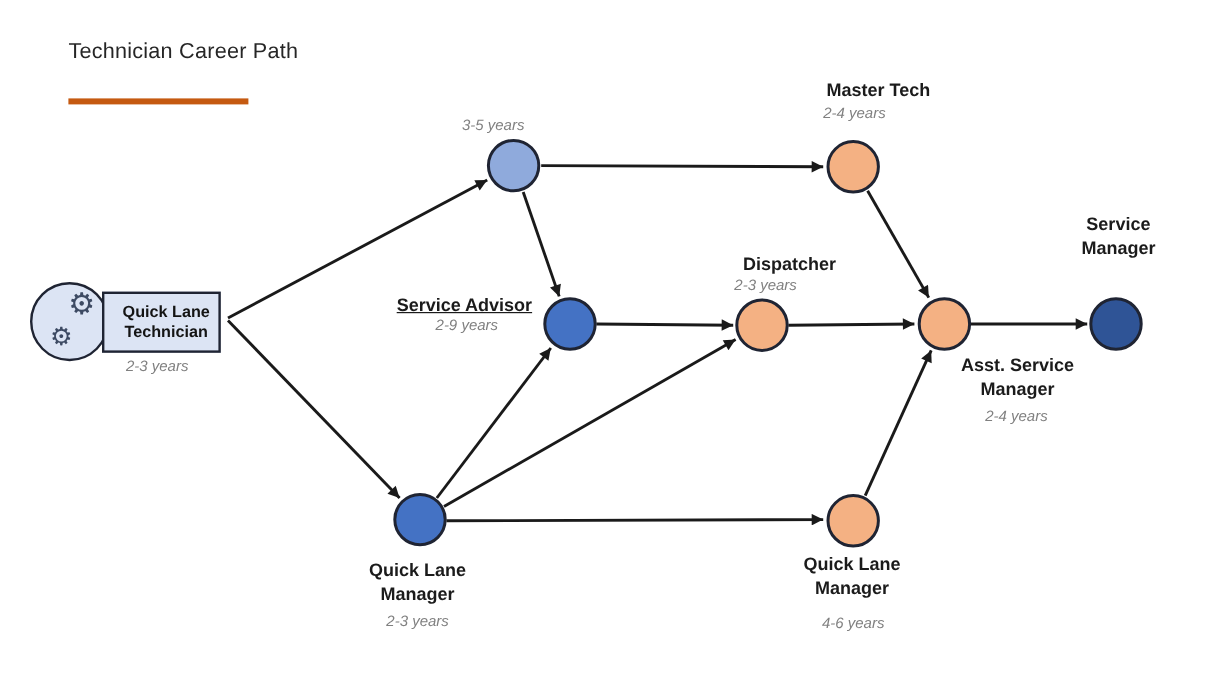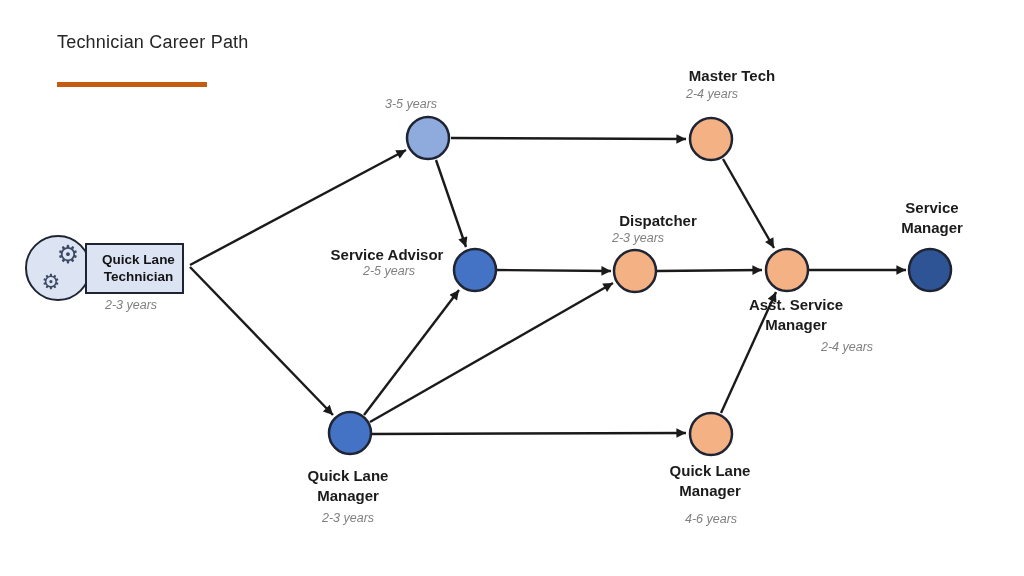"Service" div.nlabel { top: 198px -> 178px }
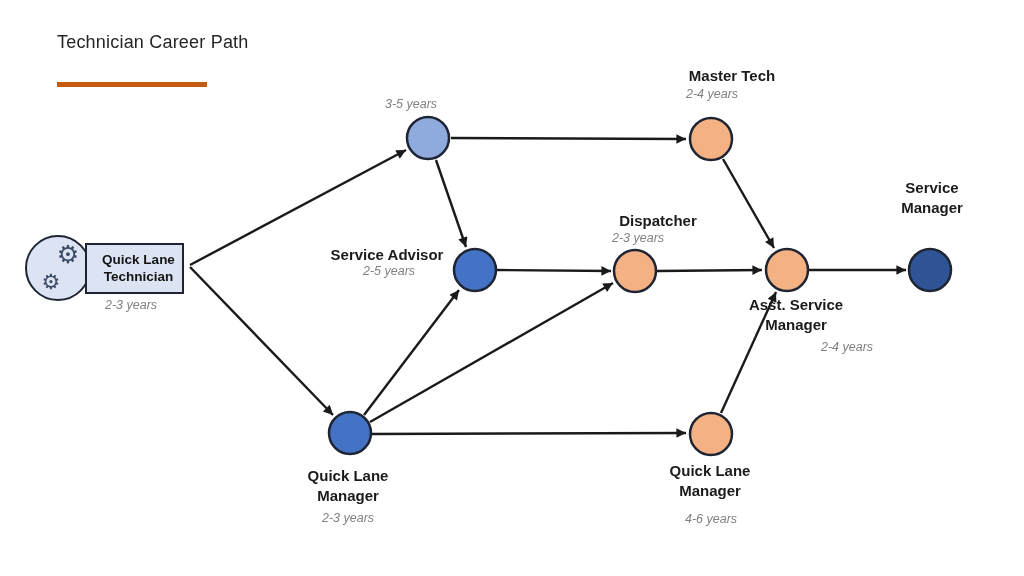"Service Advisor" div.nlabel { text-decoration: none -> underline }
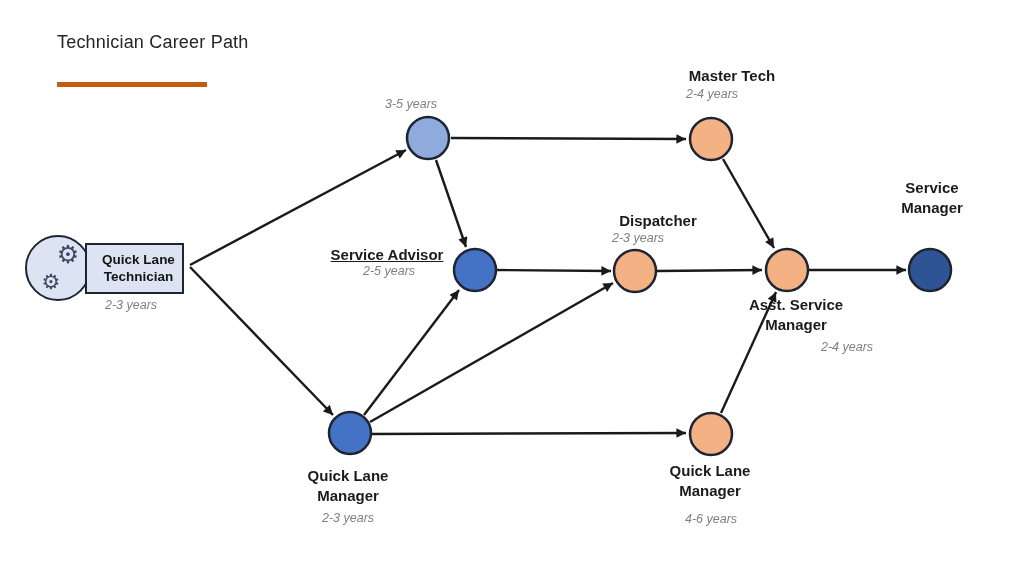"2-5 years" div.years { text: 2-5 -> 2-9 }
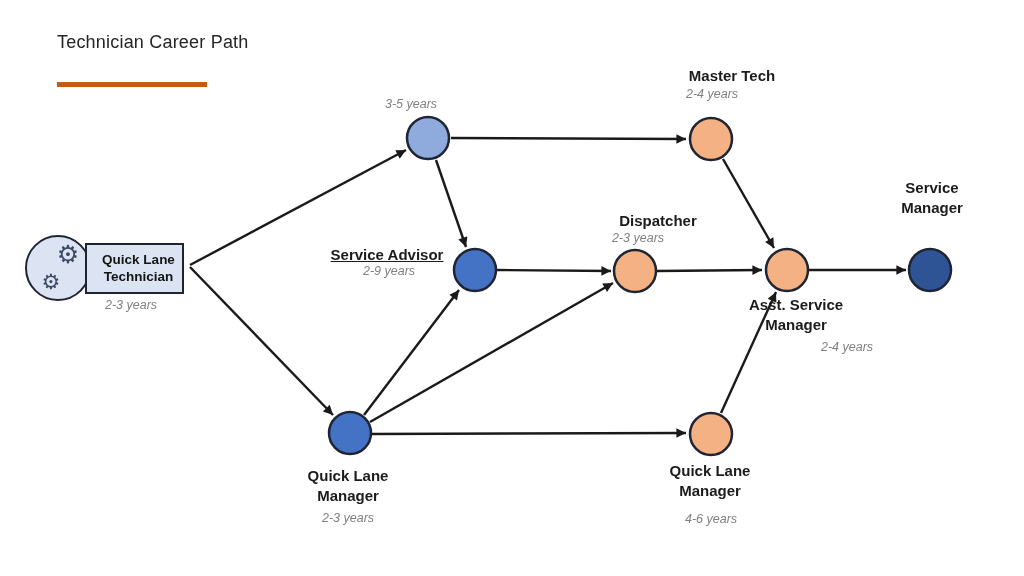"Asst. Service" div.nlabel { left: 796px -> 848px }
